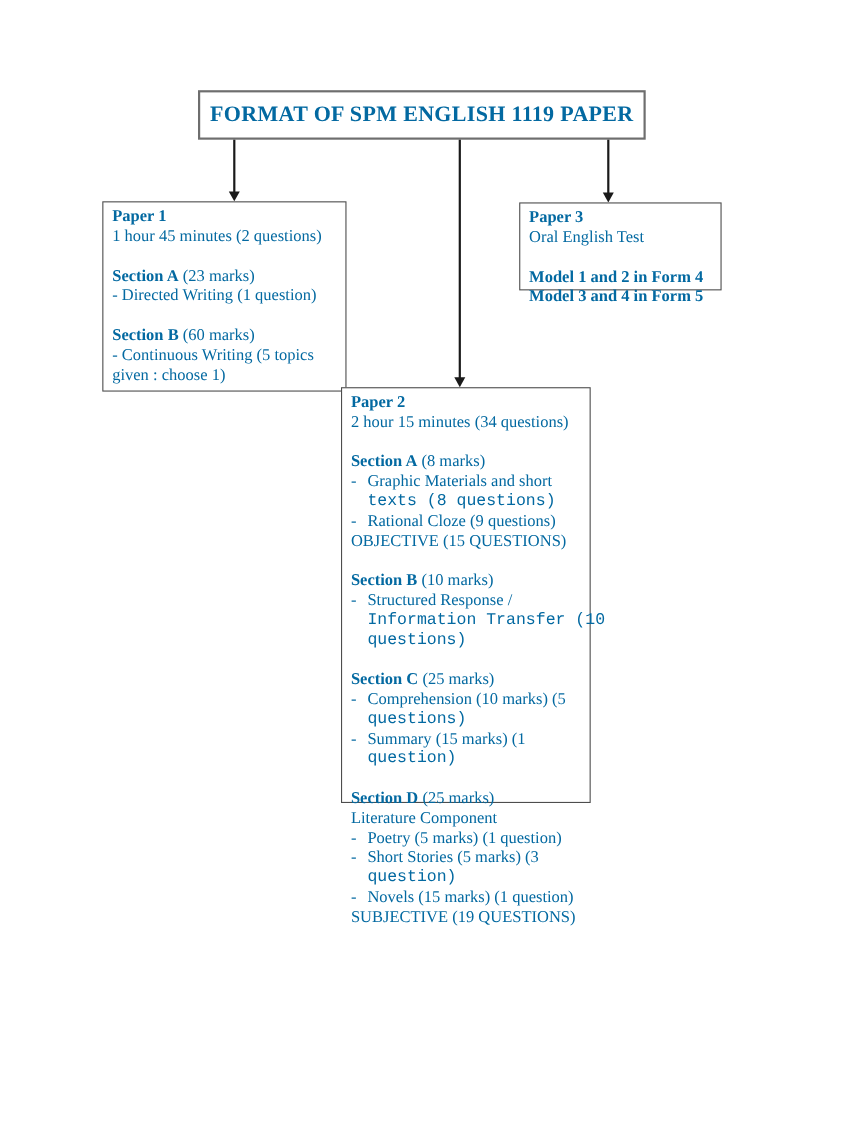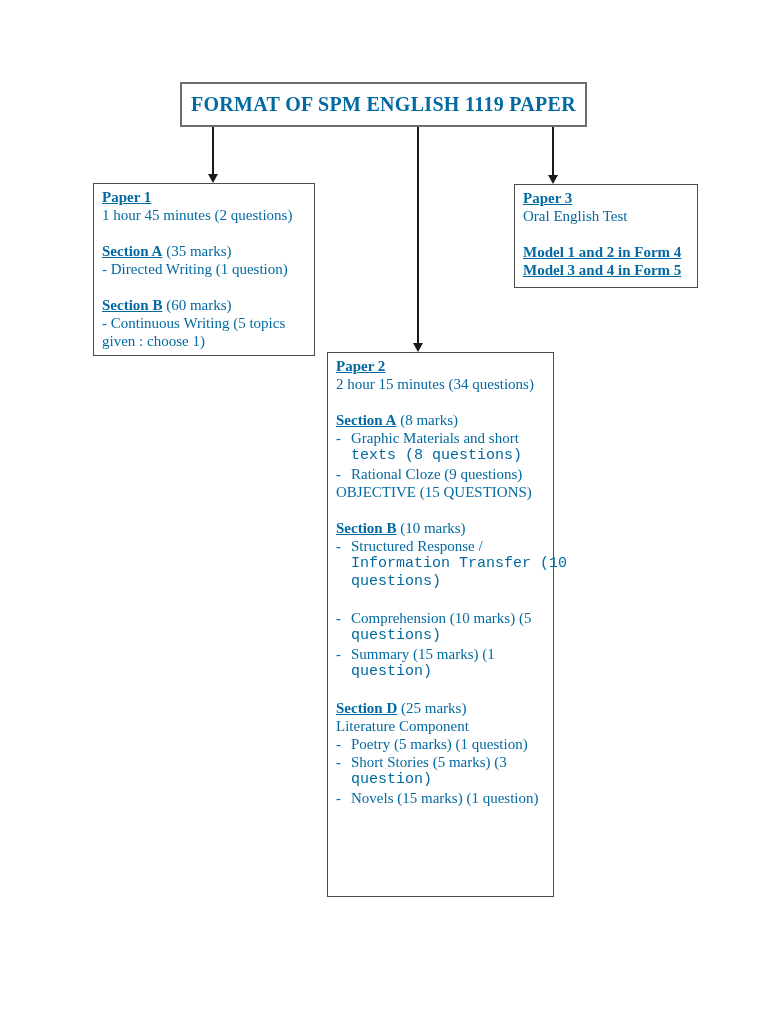"Paper 1" .paper-box .line .b { text-decoration: underline -> none }
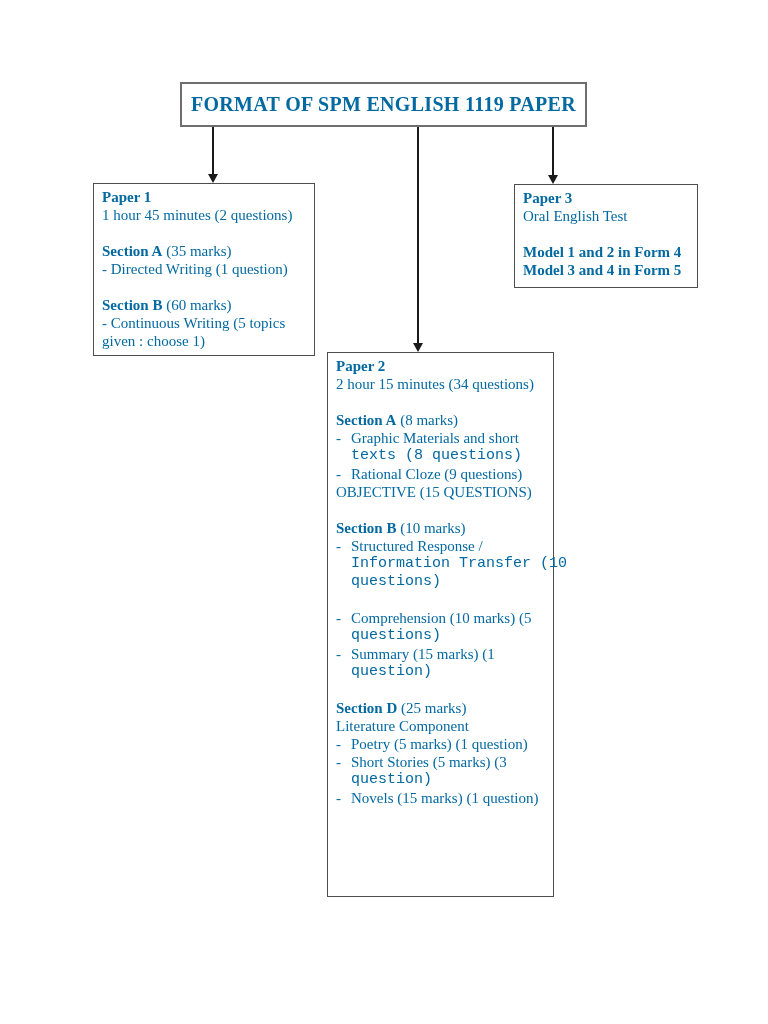"Paper 3" #paper3-box { height: 104px -> 80px; margin-left: 42px -> none }
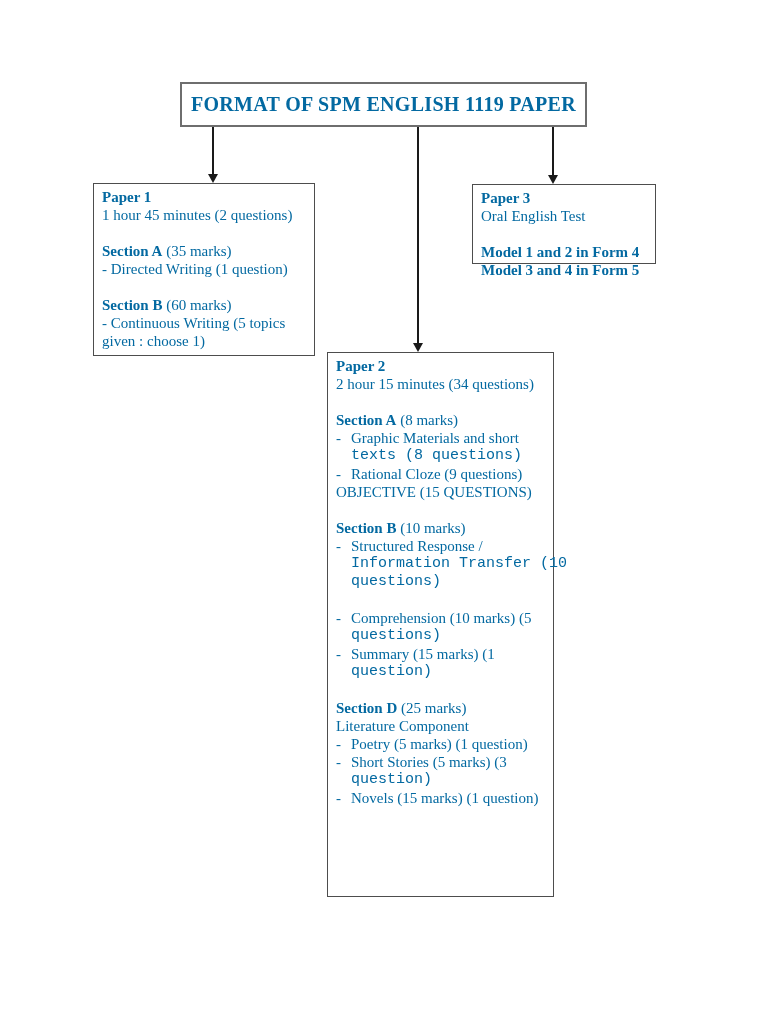"(35 marks)" span { text: 35 -> 23 }
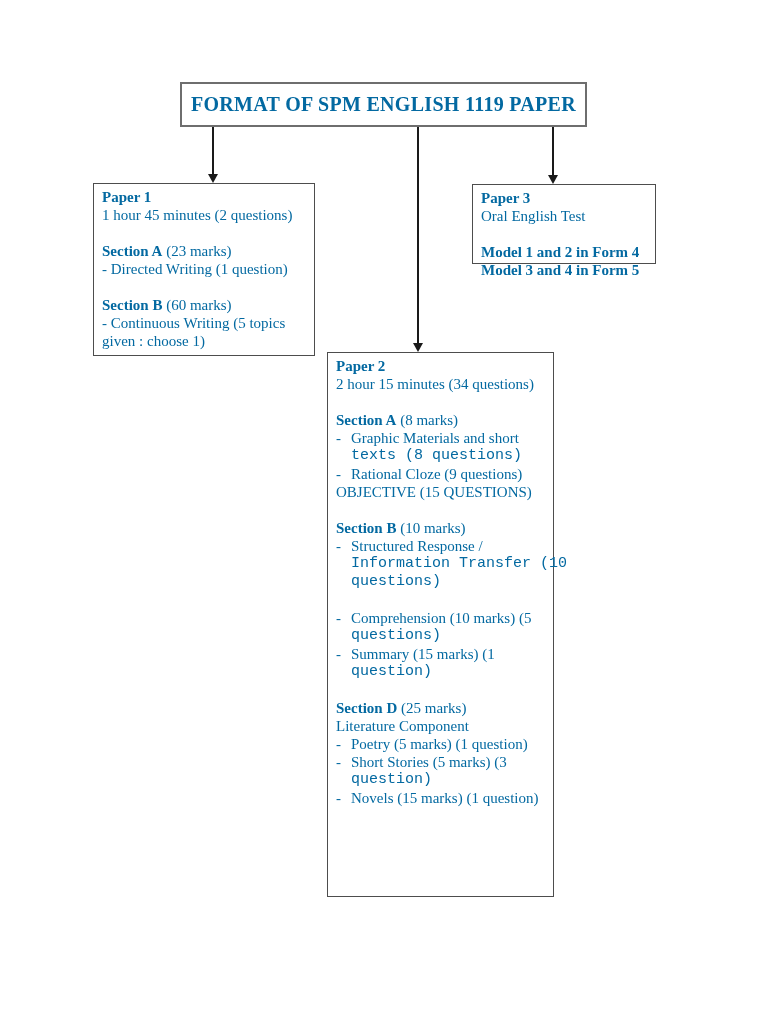"Paper 2" #paper2-box { height: 545px -> 378px; left: 327px -> 310px }
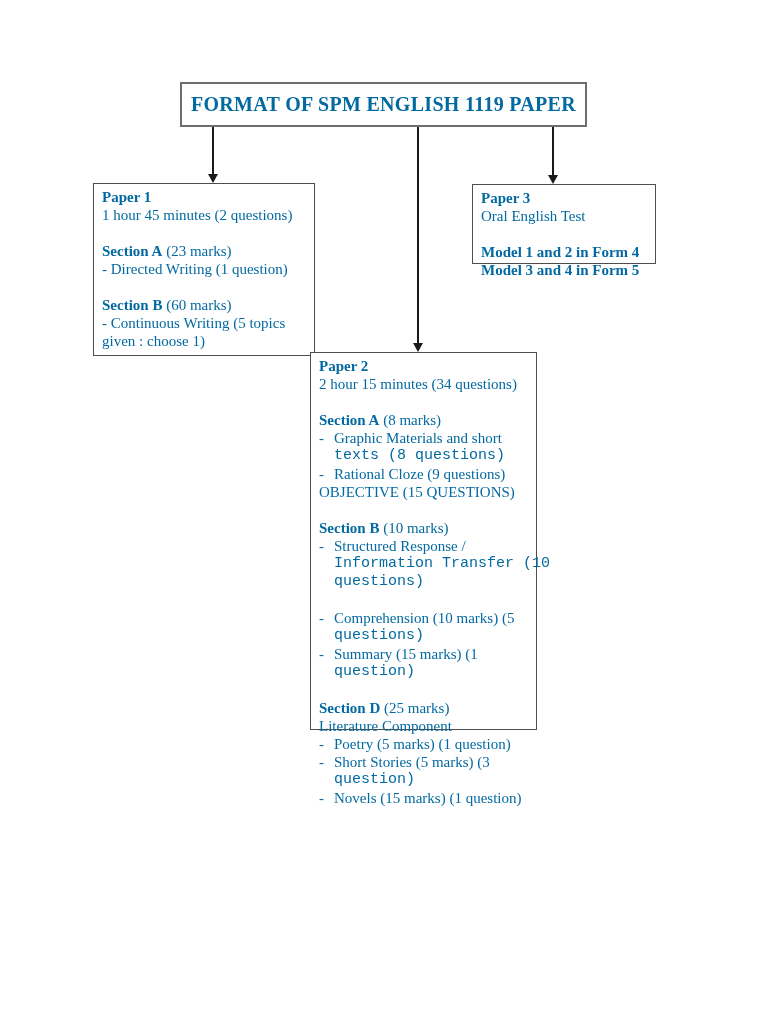"Section C (25 marks)" div.line { html: none -> <div><span>Section C</span><span> (25 marks)</span></div> }
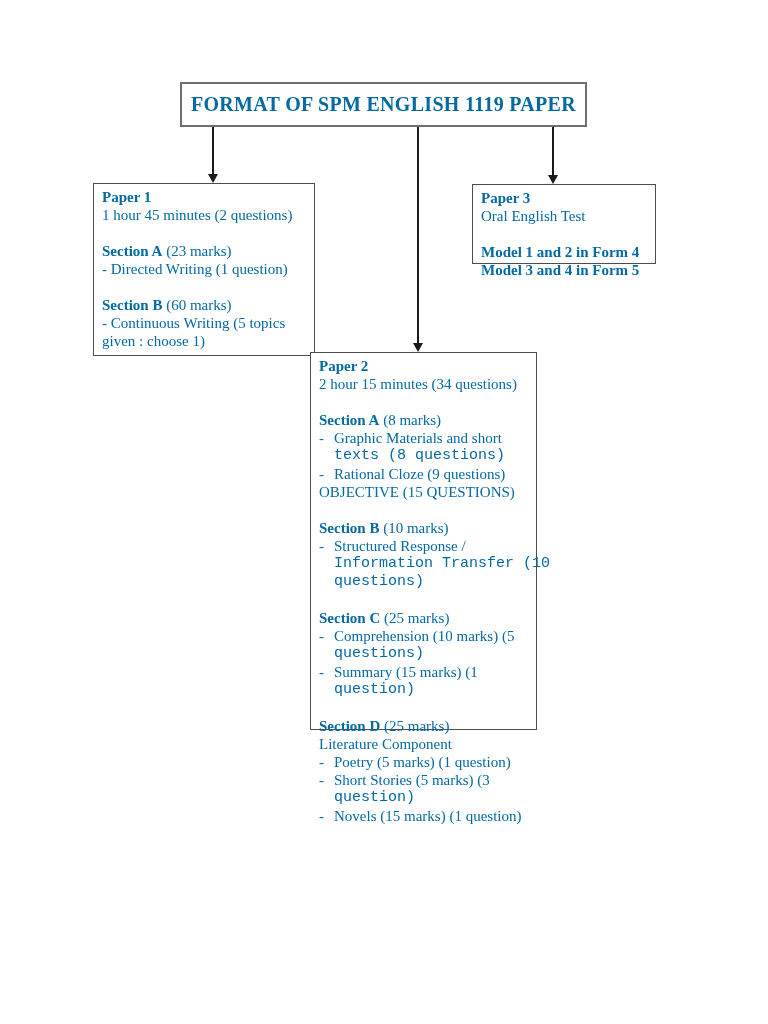"SUBJECTIVE (19 QUESTIONS)" div.line { html: none -> <div><span>SUBJECTIVE (19 QUESTIONS)</span></div> }
